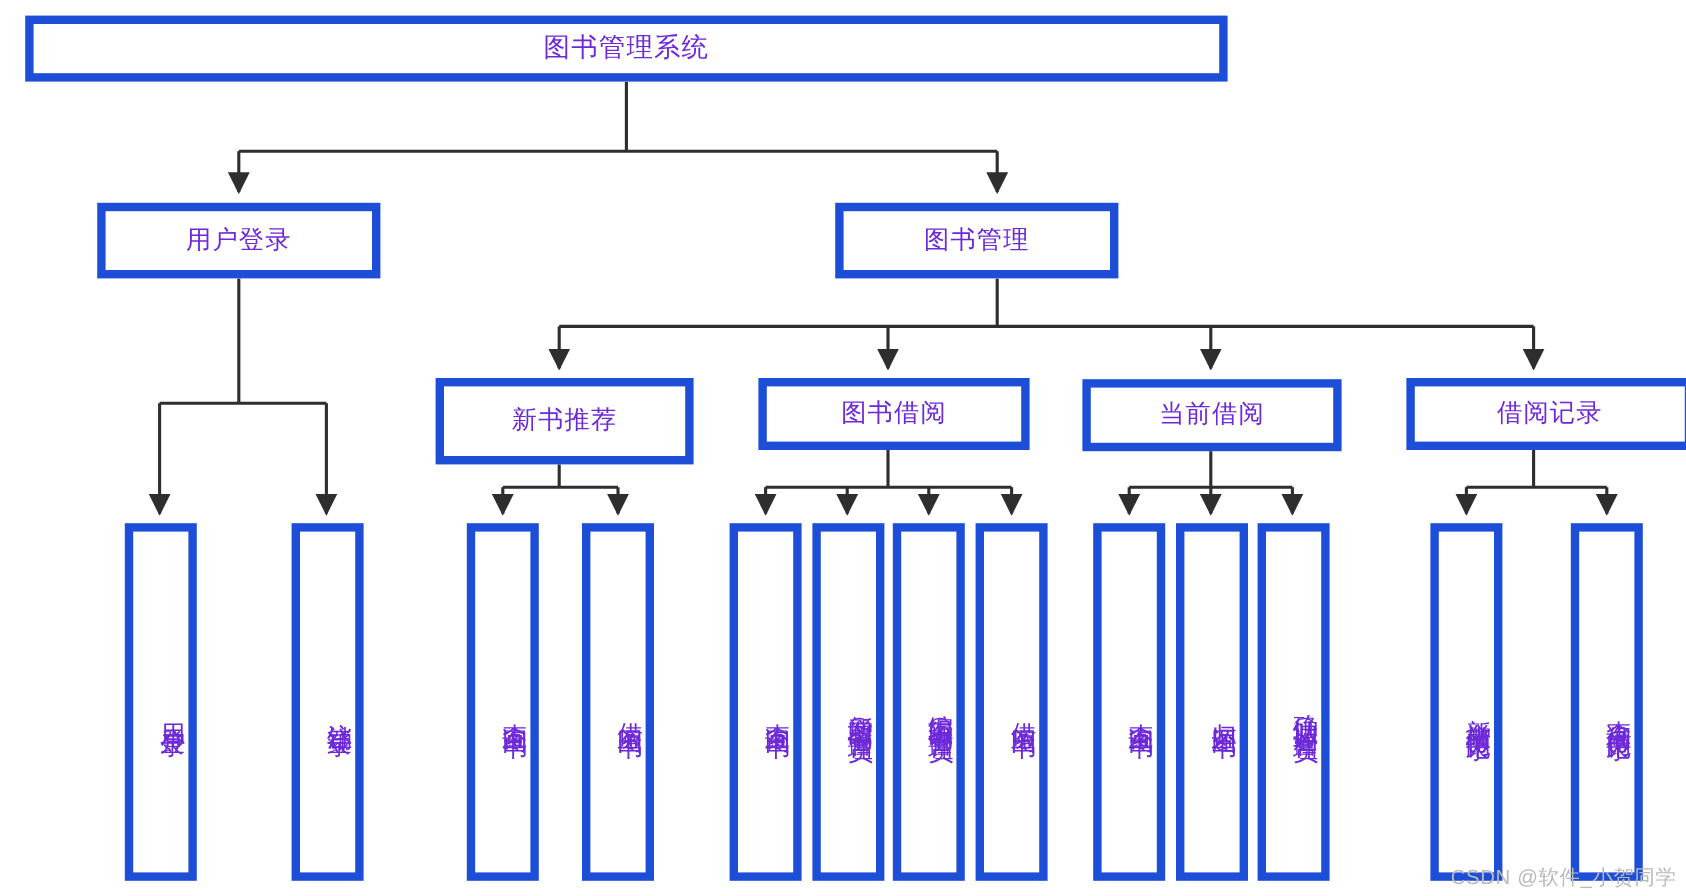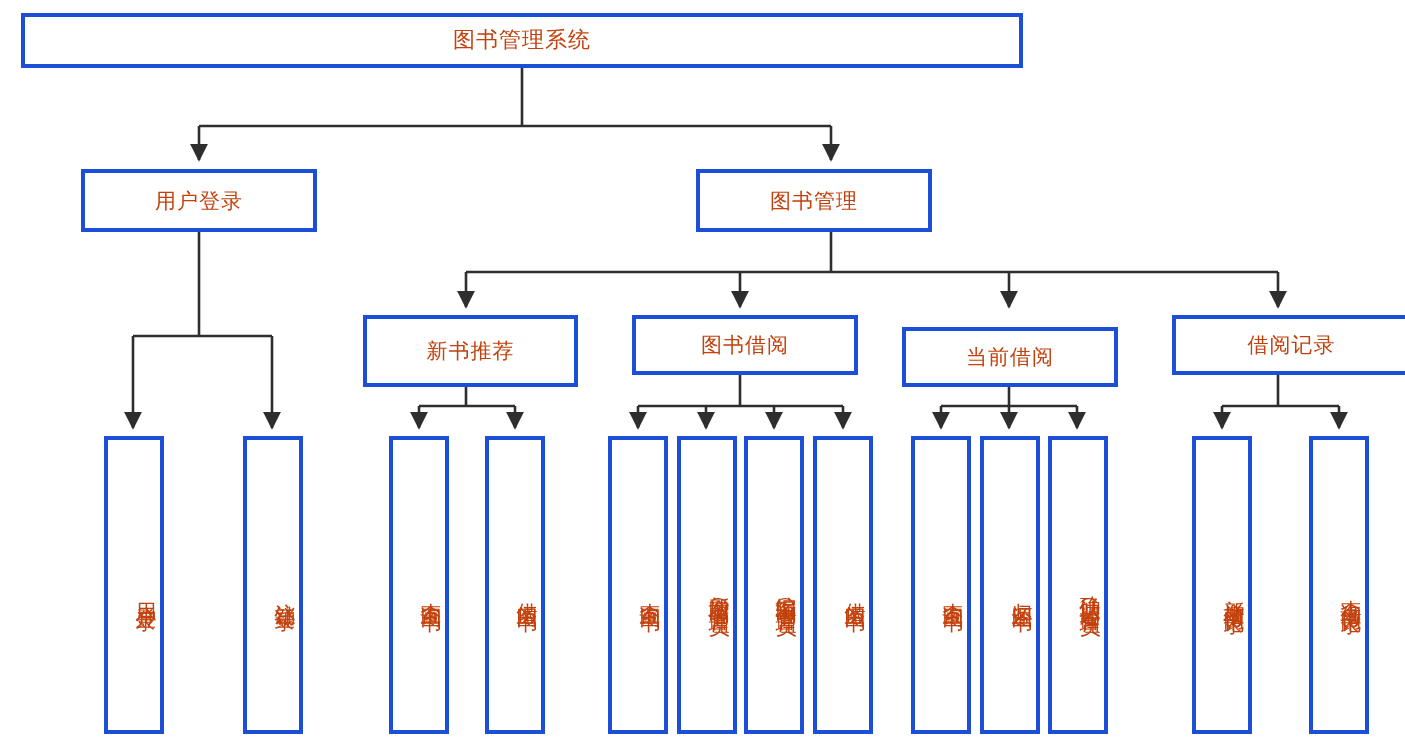"图书管理系统" .node { border: 4px solid #1d4ed8 -> 7px solid #1d4ed8; color: #c2410c -> #6d28d9 }
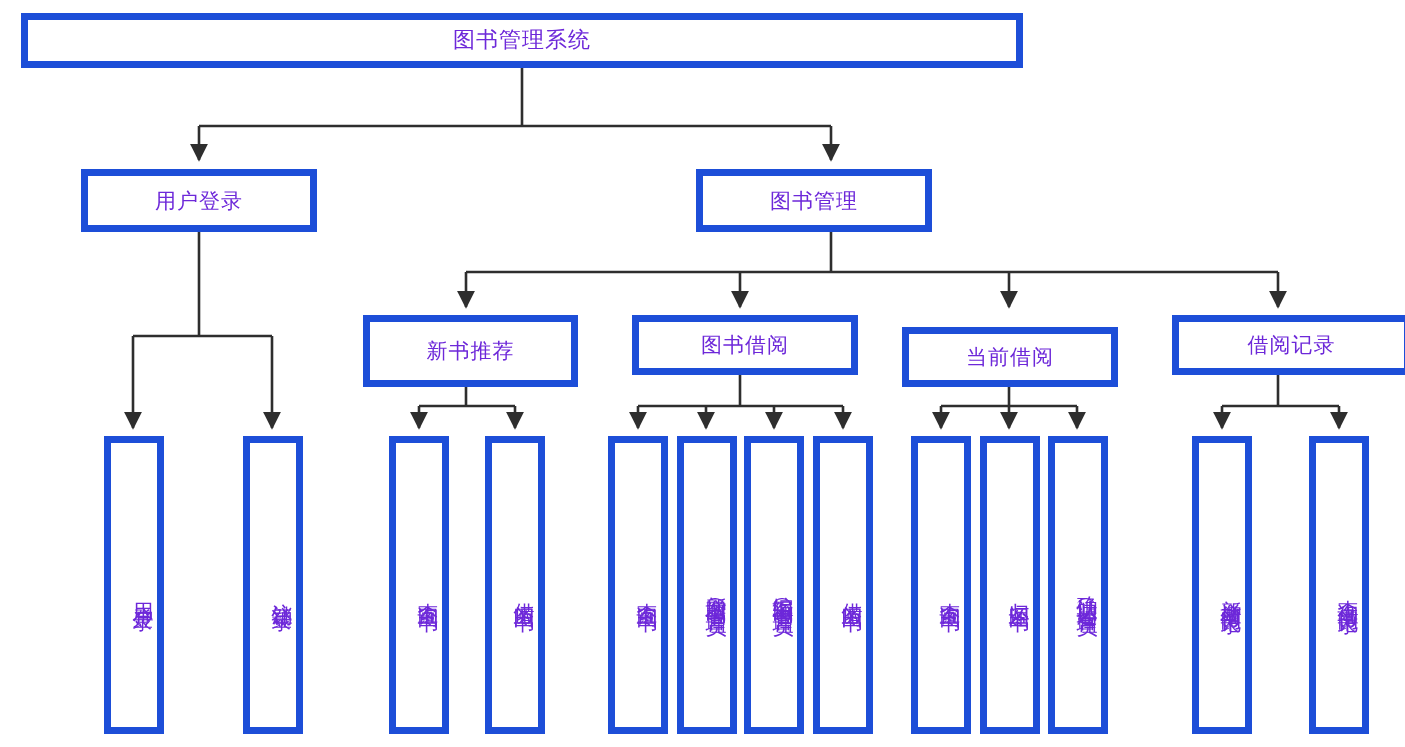"当前借阅" div.node { top: 327px -> 316px }
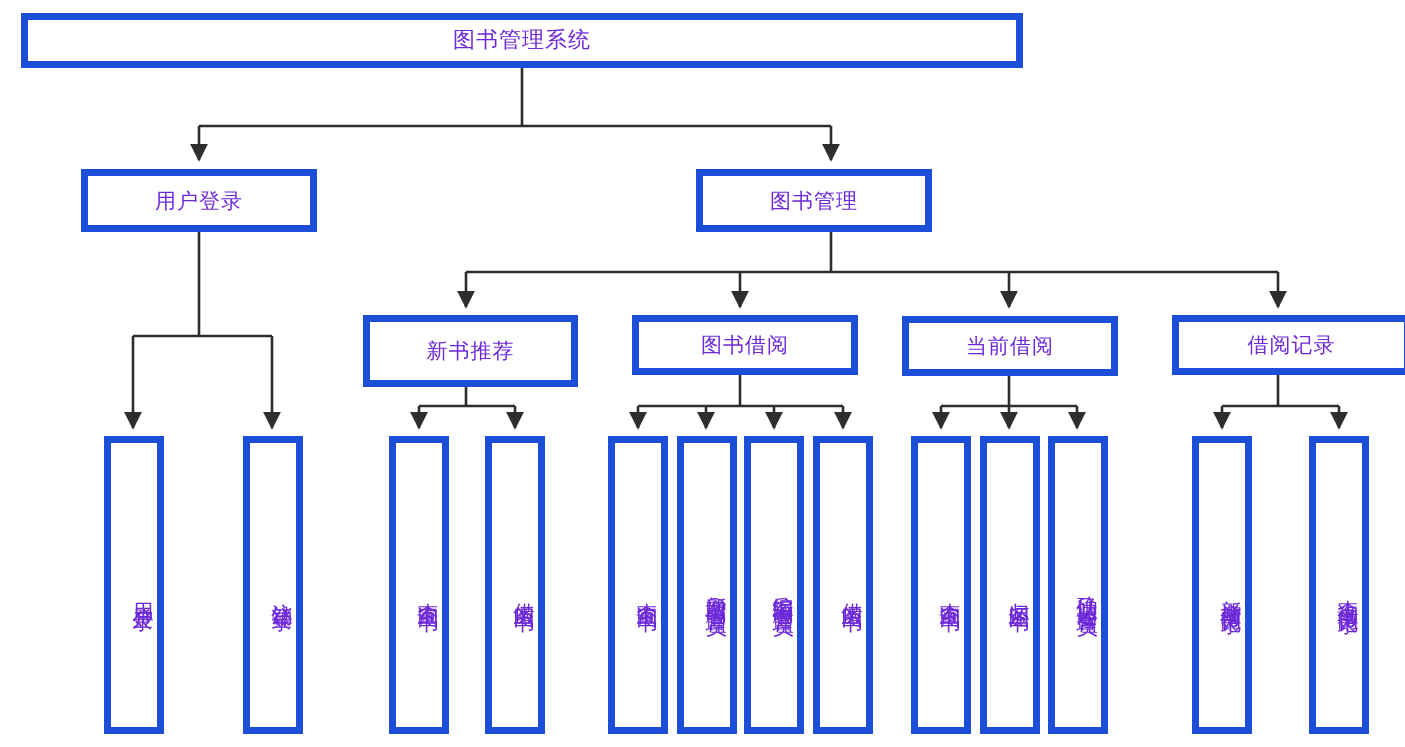"CSDN @软件_小贺同学" div.watermark { html: none -> <div>CSDN @软件_小贺同学</div> }
